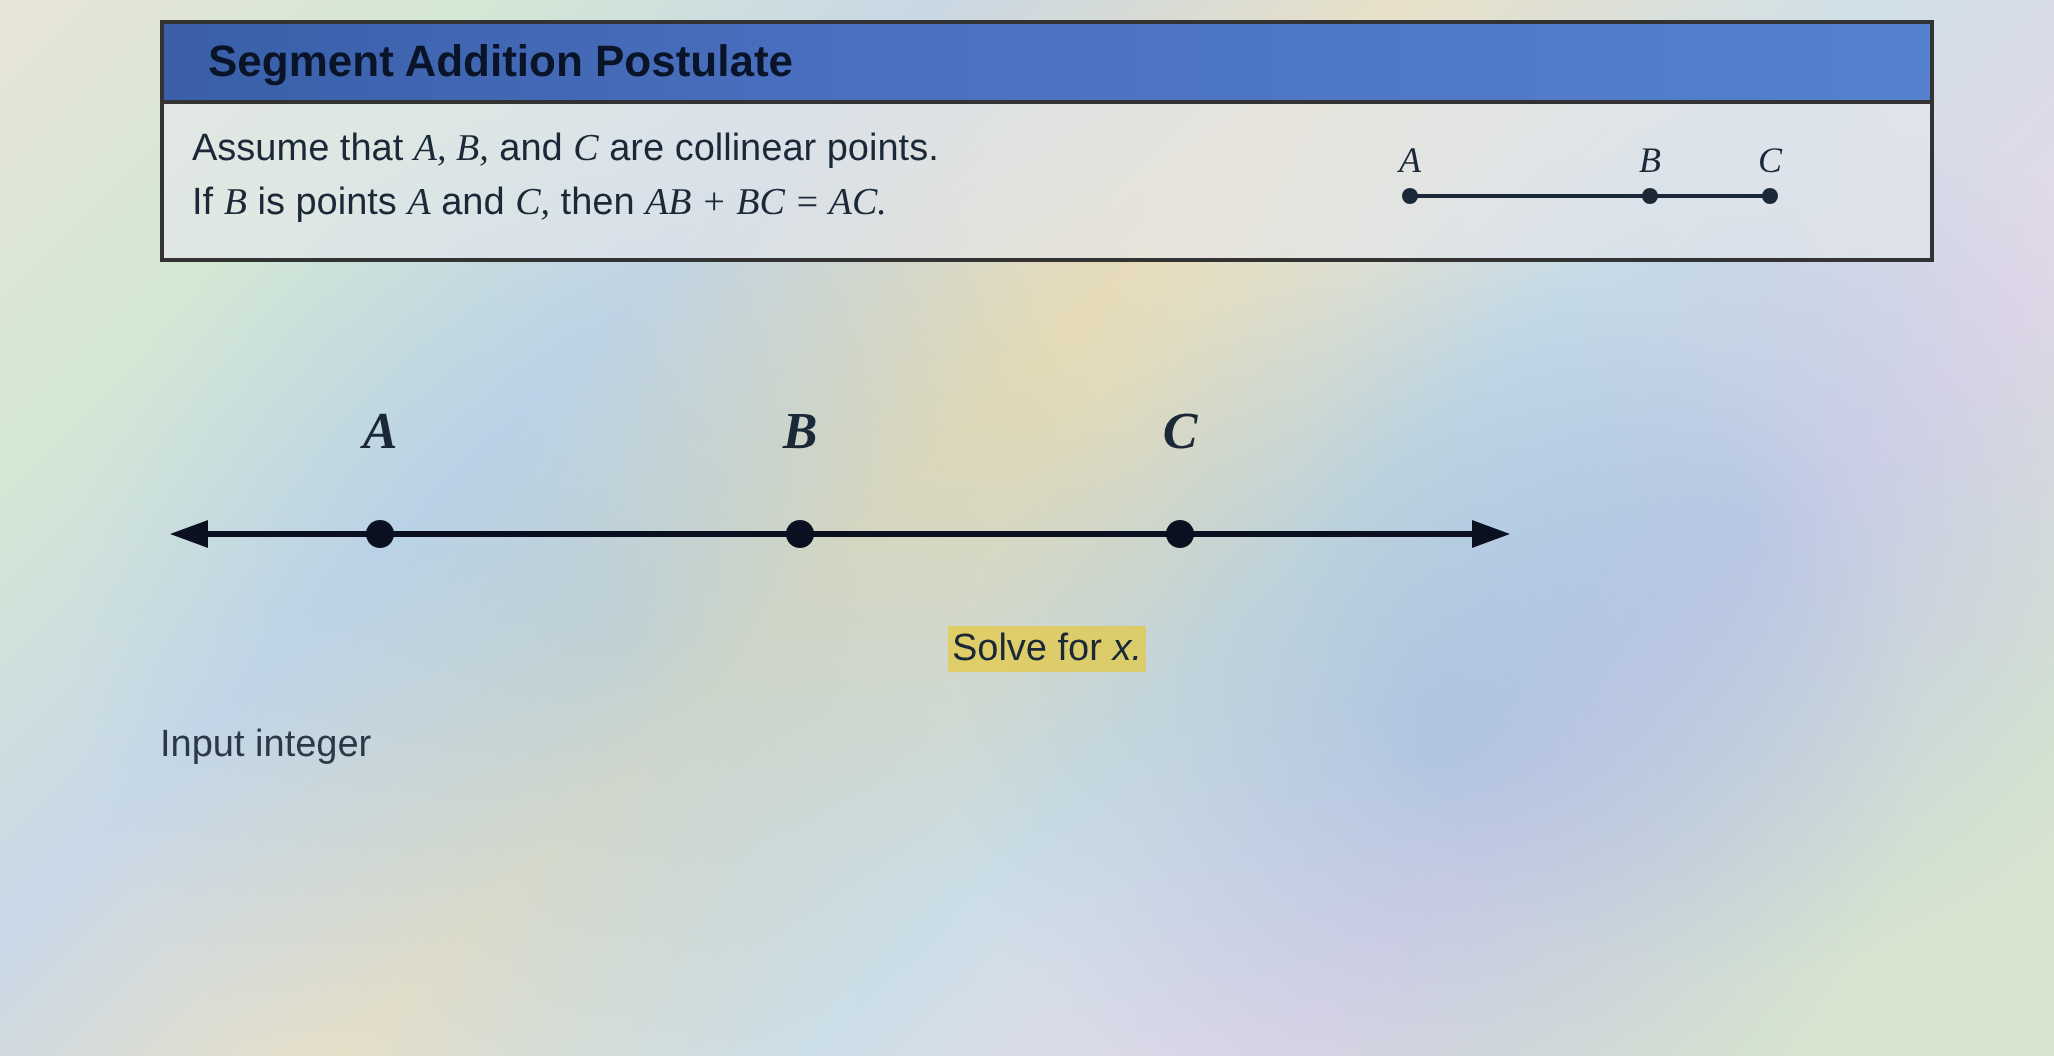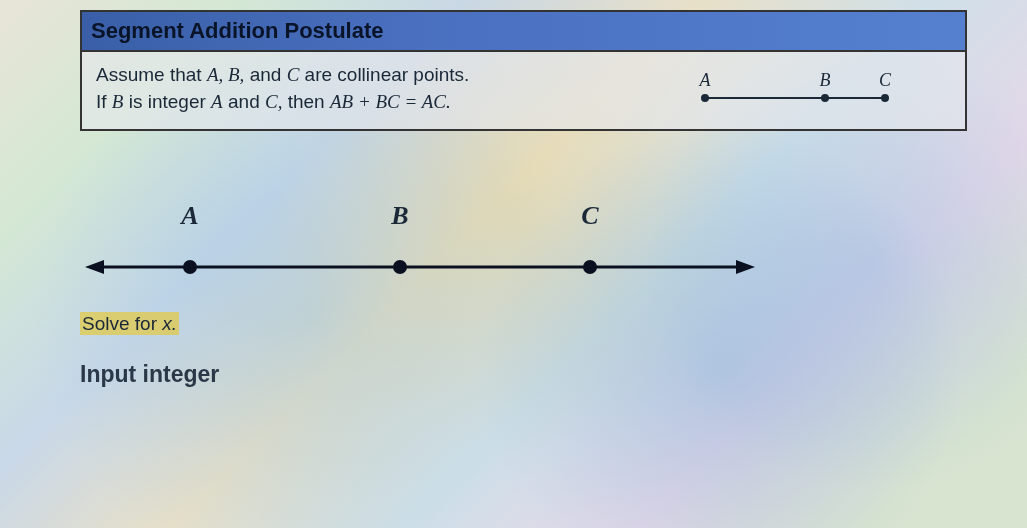"Segment Addition Postulate" .box-header { padding: 6px 9px -> 6px 22px }
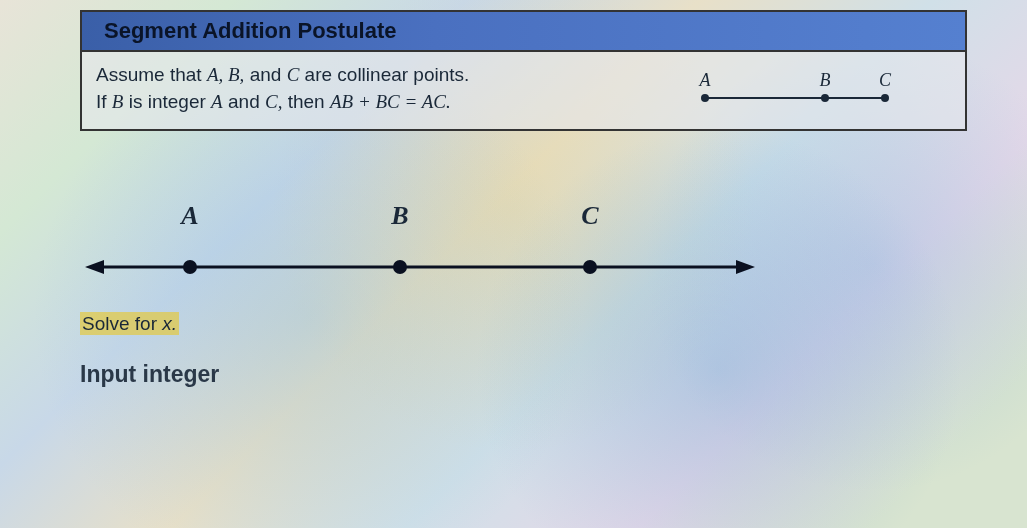"is integer" span { text: integer -> points }
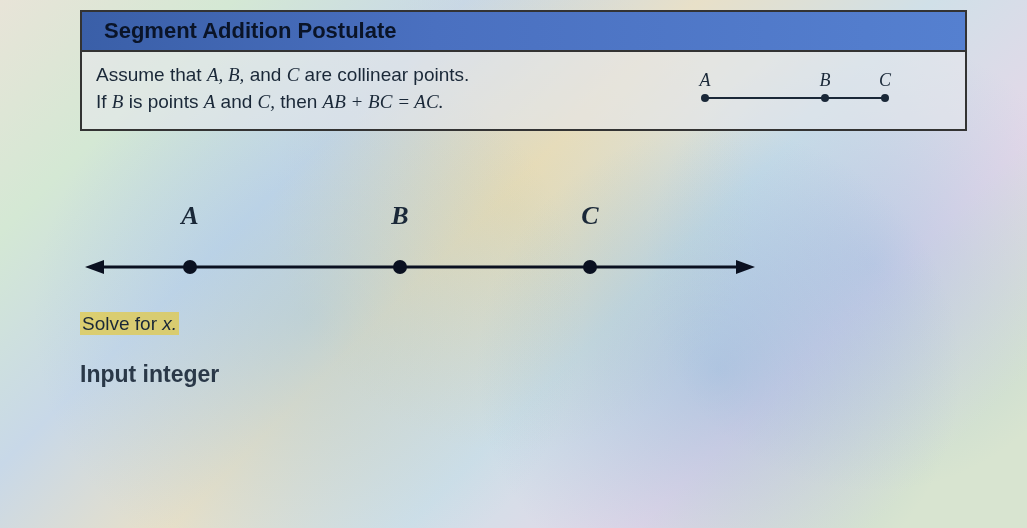"Solve for x." .solve-line { text-align: none -> center }
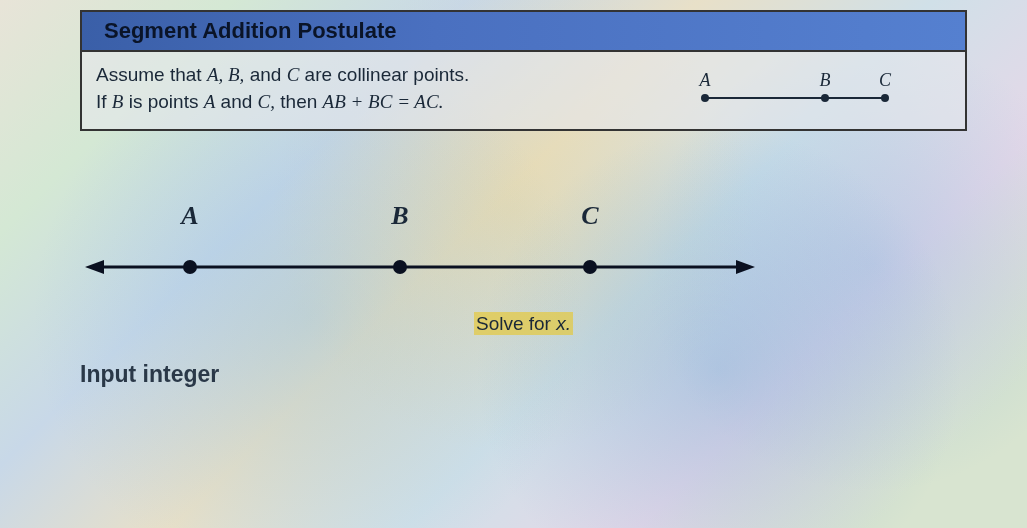"Input integer" .input-line { font-size: 23px -> 19px; font-weight: bold -> none }
